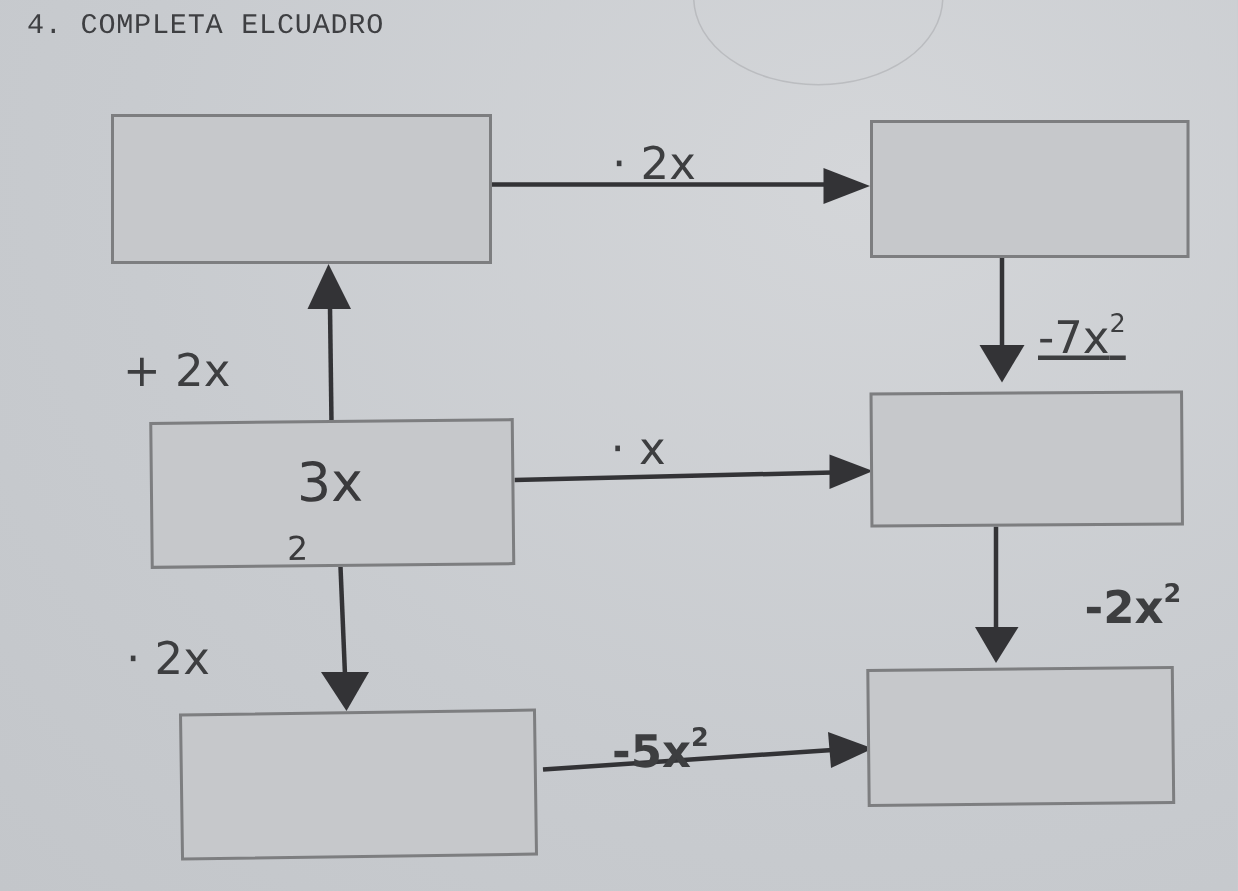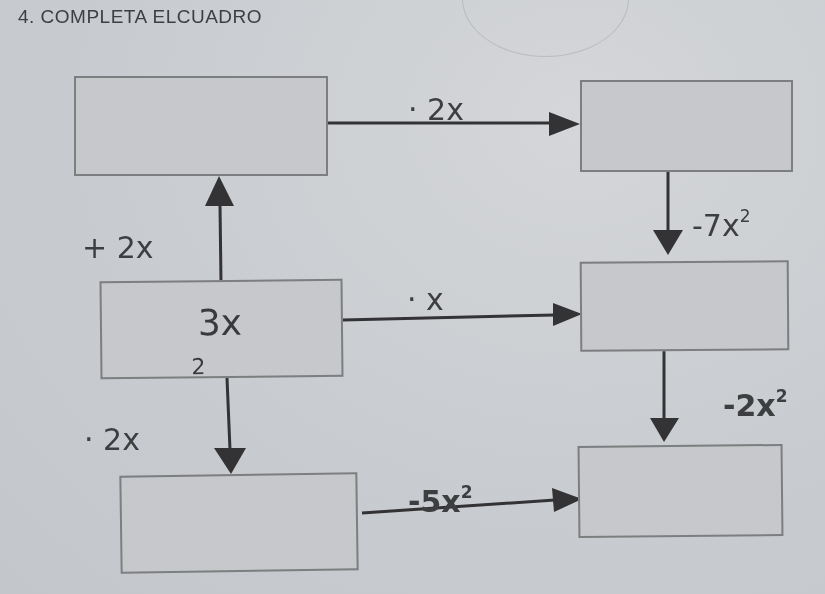"4. COMPLETA ELCUADRO" .title { font-family: Liberation Sans, sans-serif -> Liberation Mono, monospace }
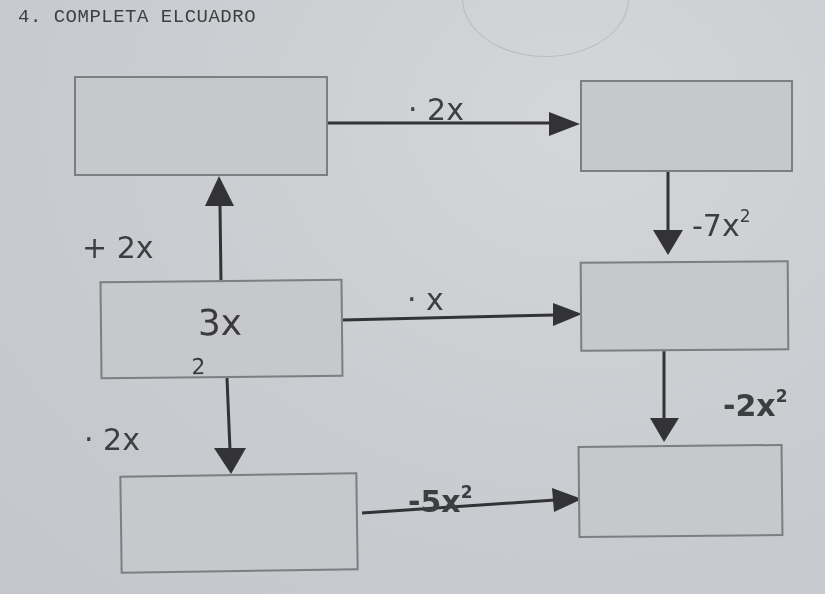"-7x2" div.label { text-decoration: none -> underline }
